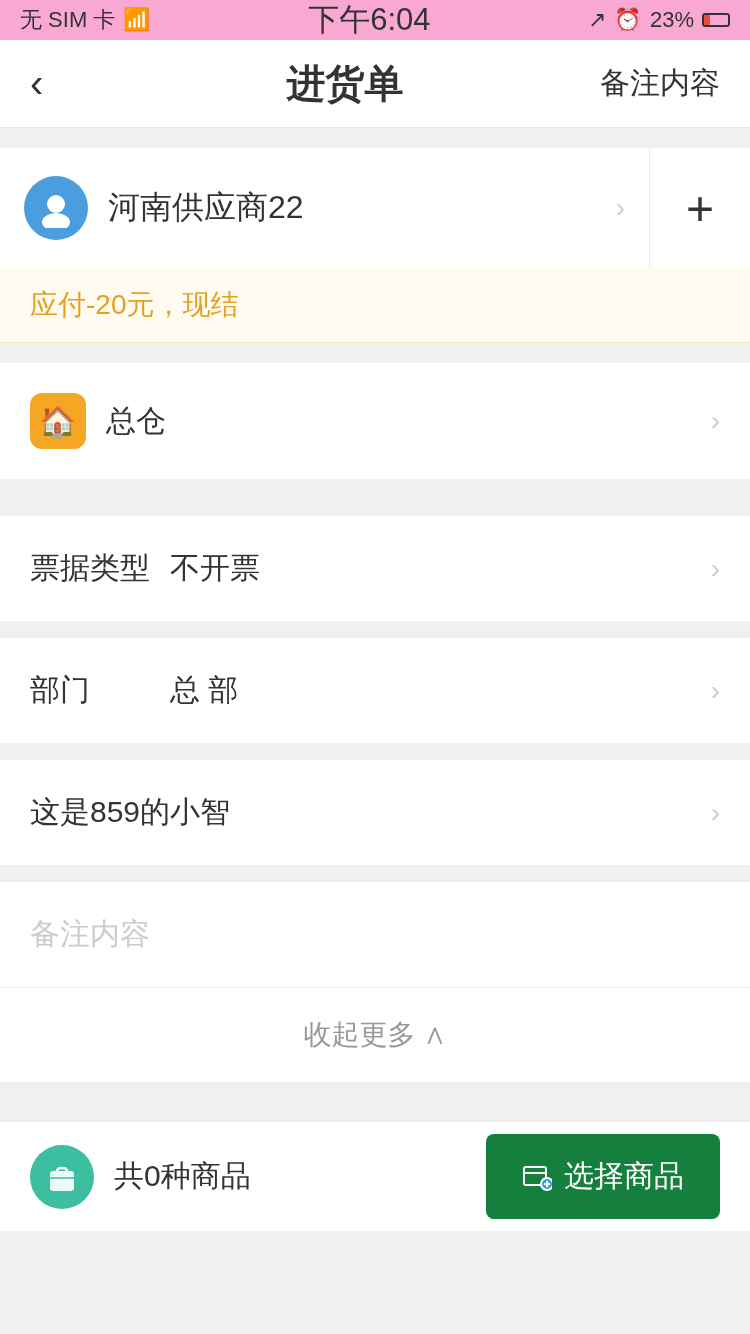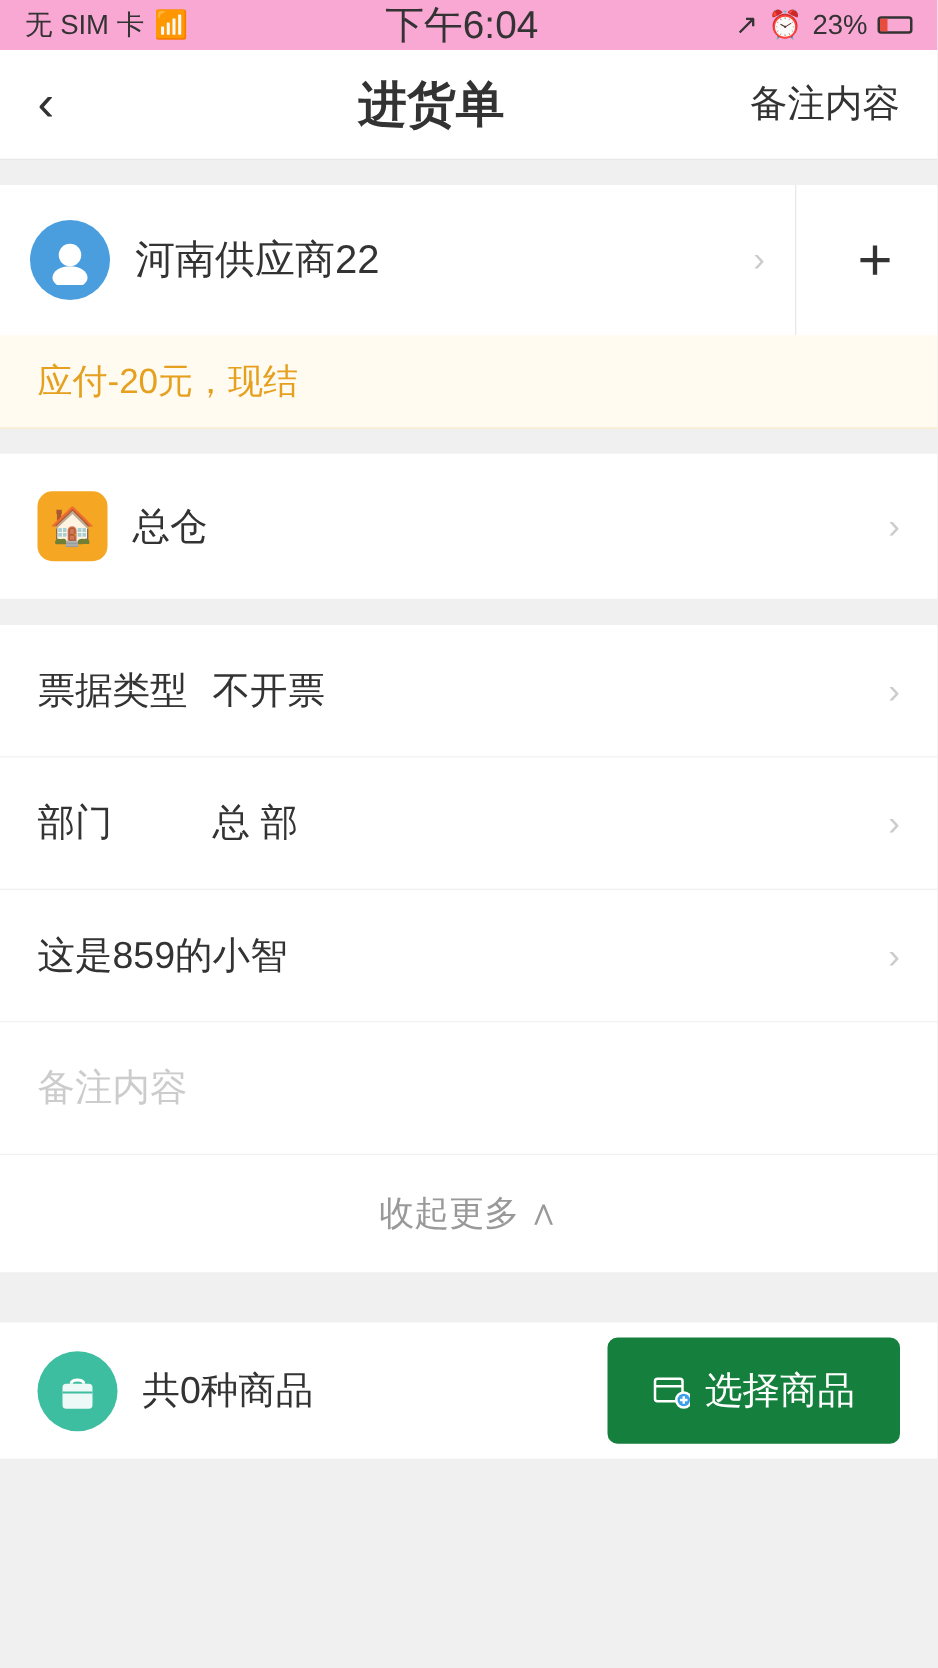"河南供应商22" .supplier-section { gap: 13px -> none }
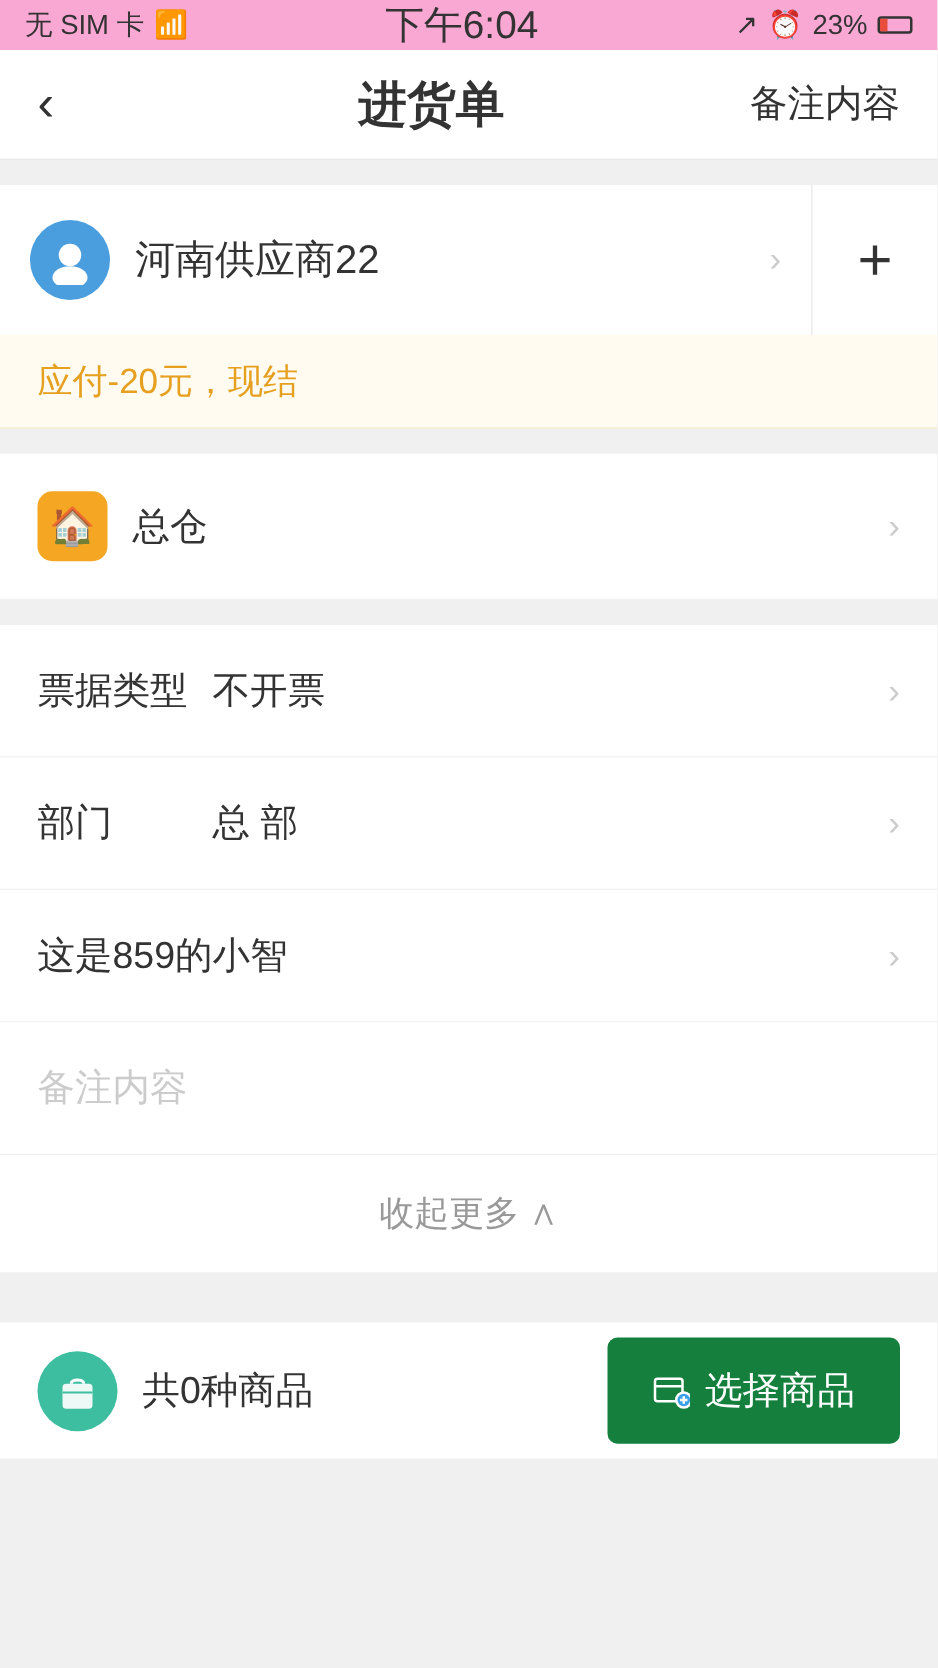"票据类型" .form-row { margin-top: none -> 16px }
